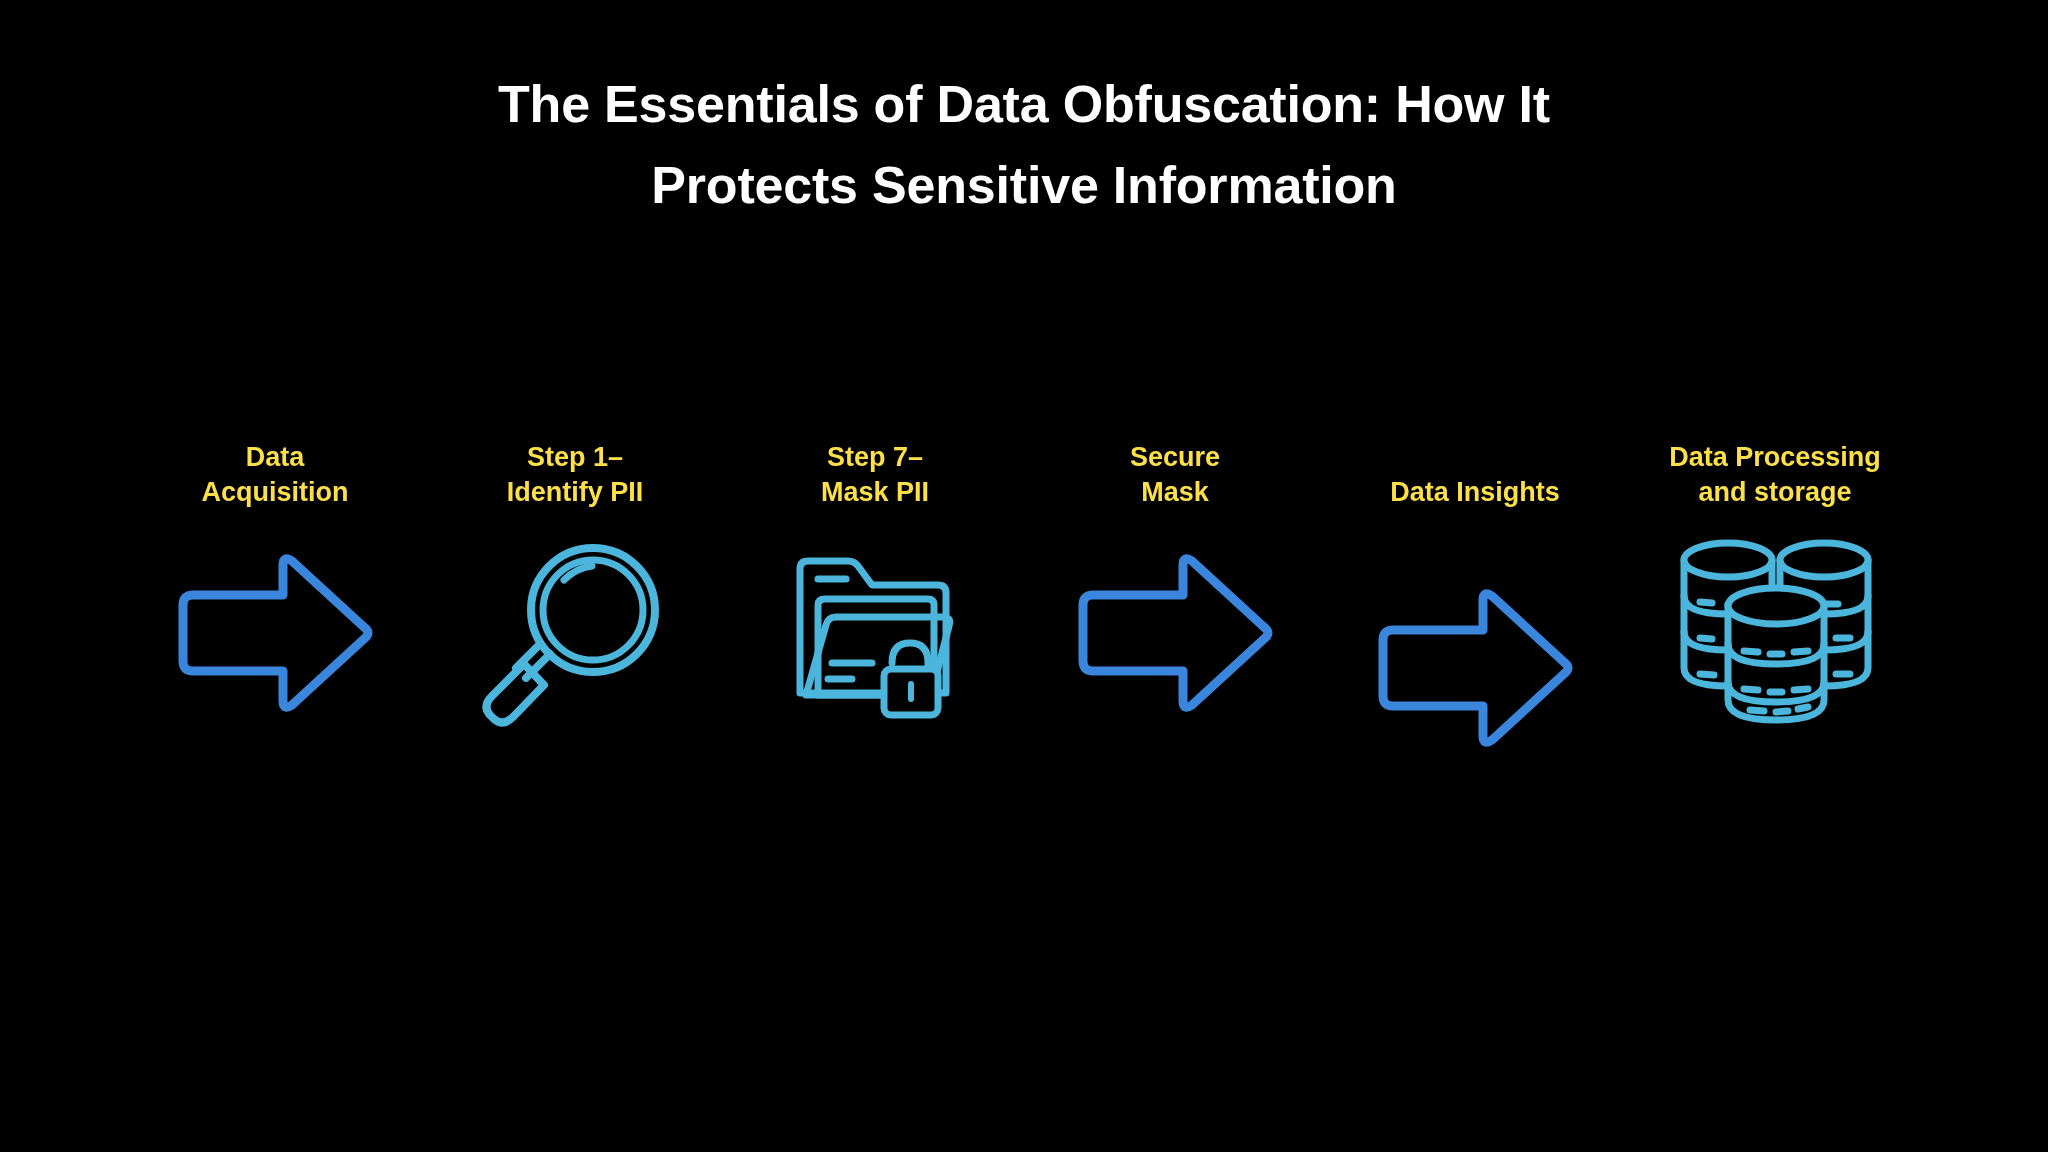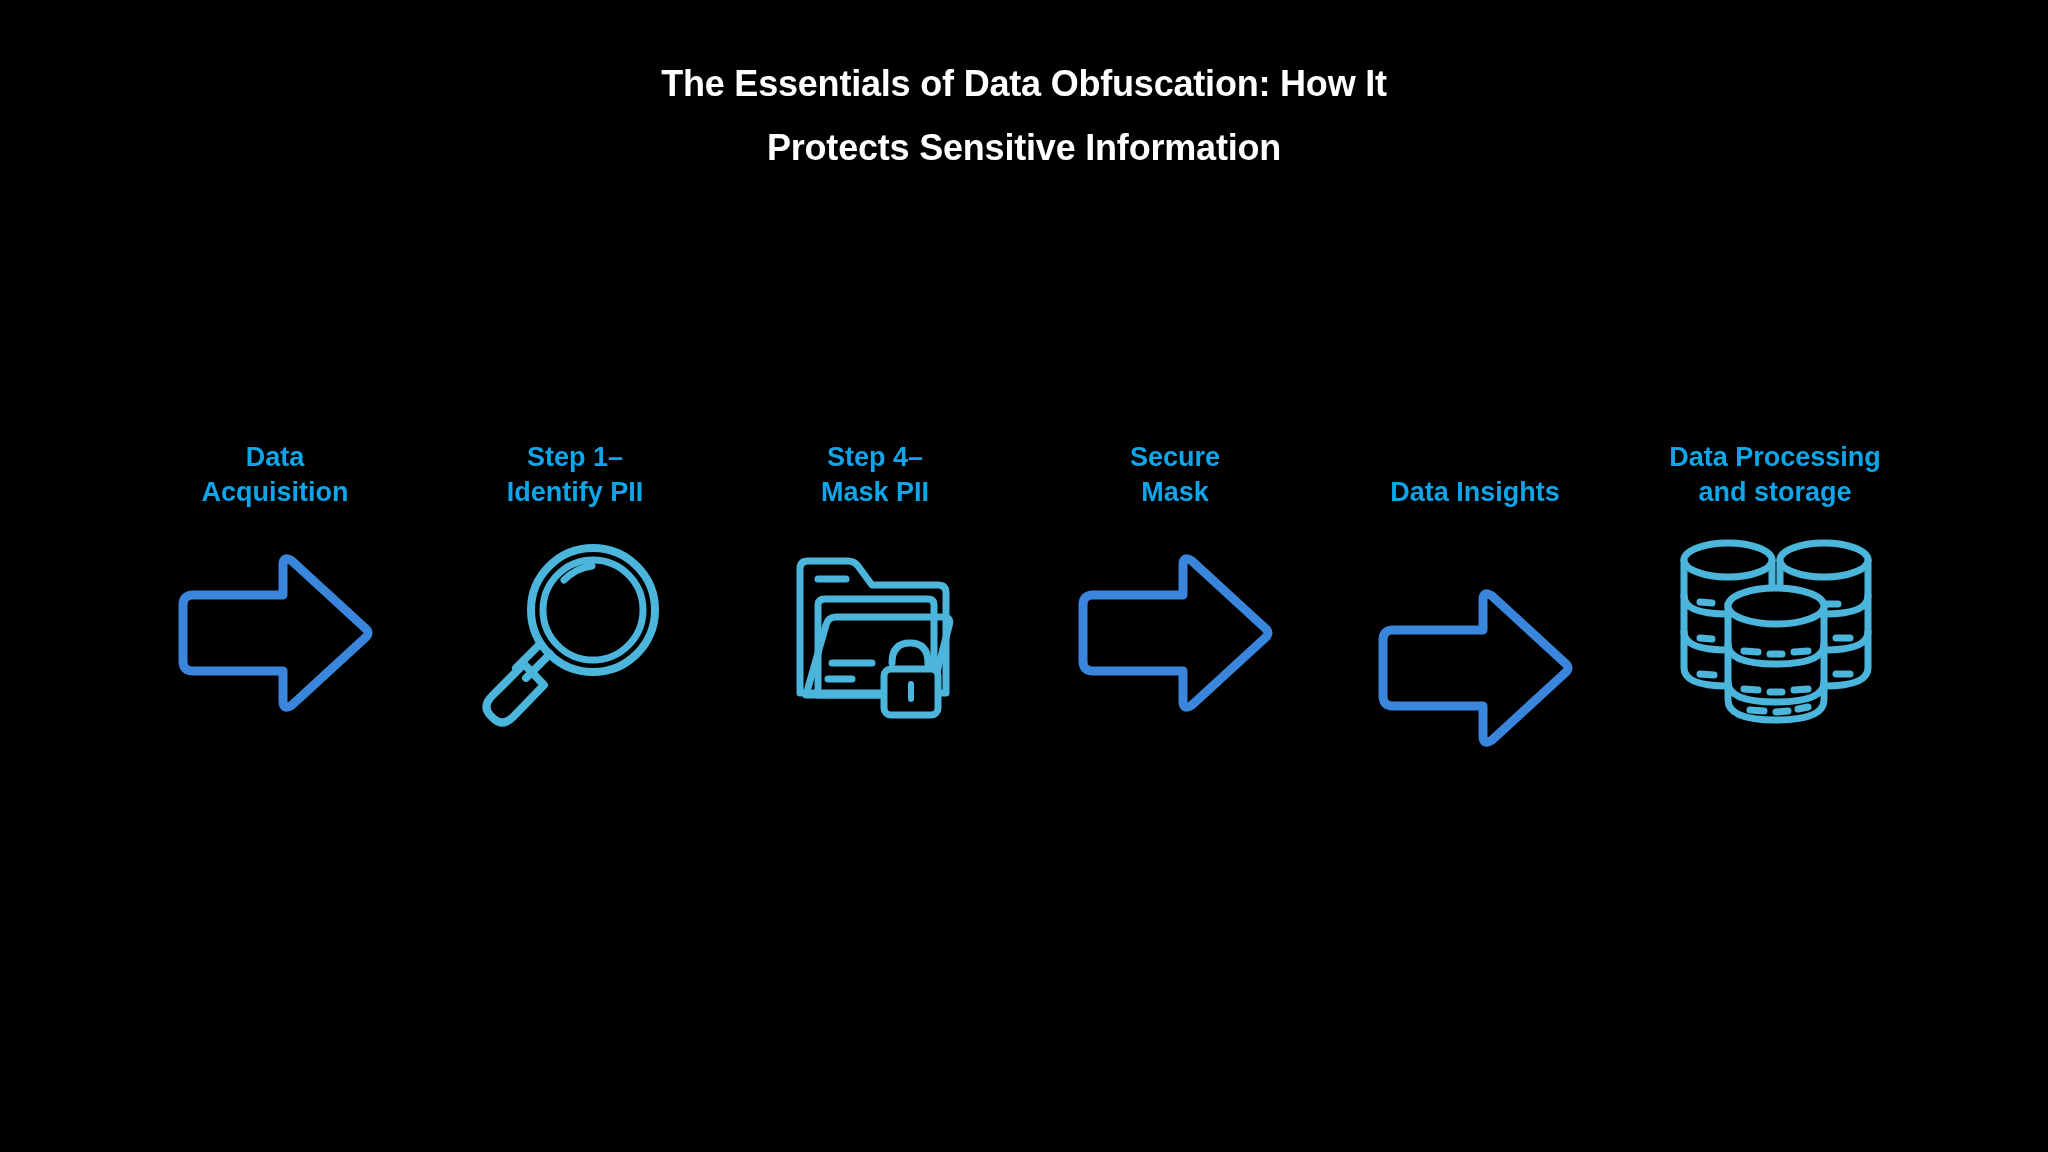"The Essentials of Data Obfuscation:" #slide-title { font-size: 36px -> 52px; line-height: 64px -> 81px; top: 52px -> 64px }
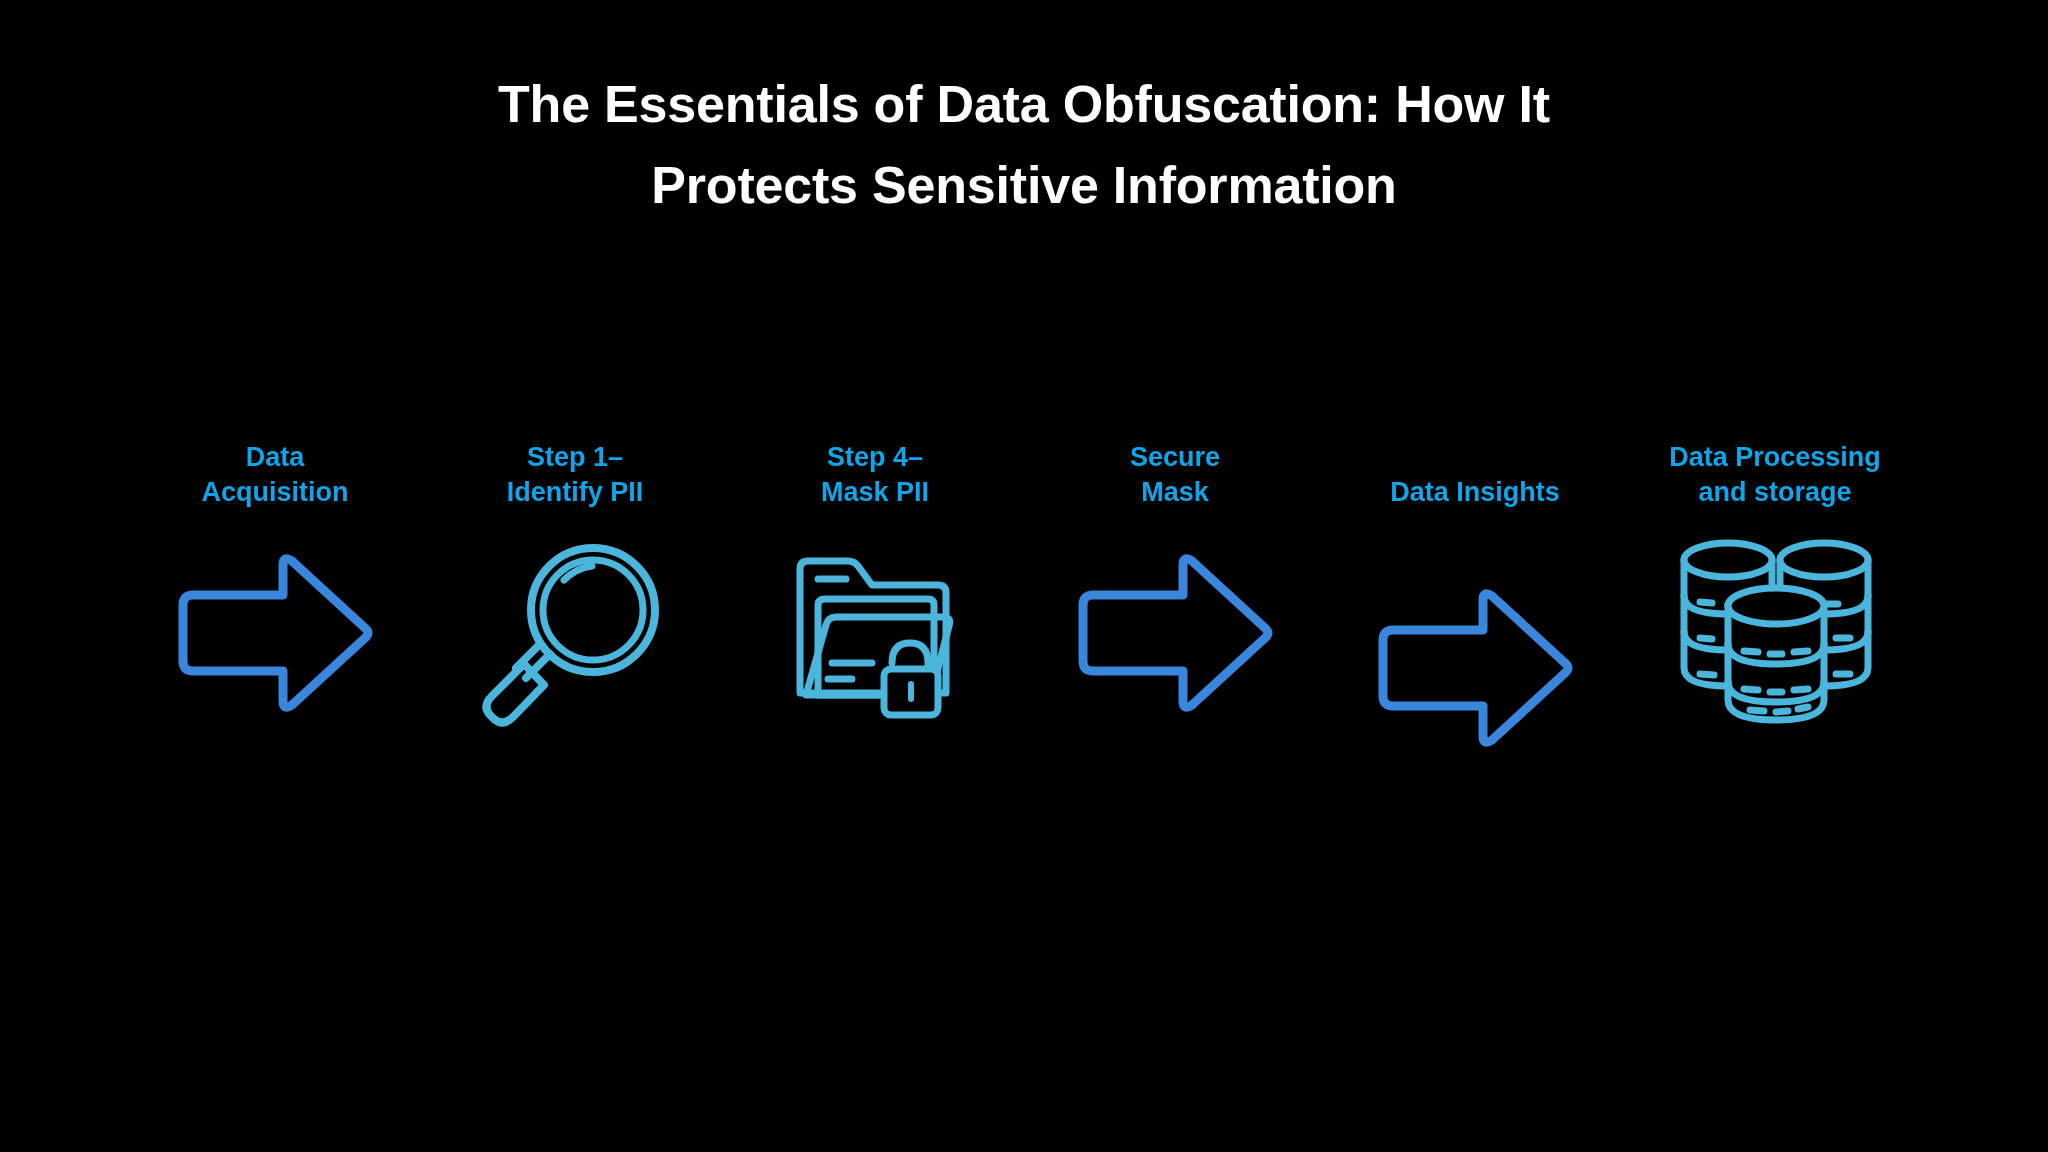"Data" .step-label { color: #0ea5e9 -> #fde047 }
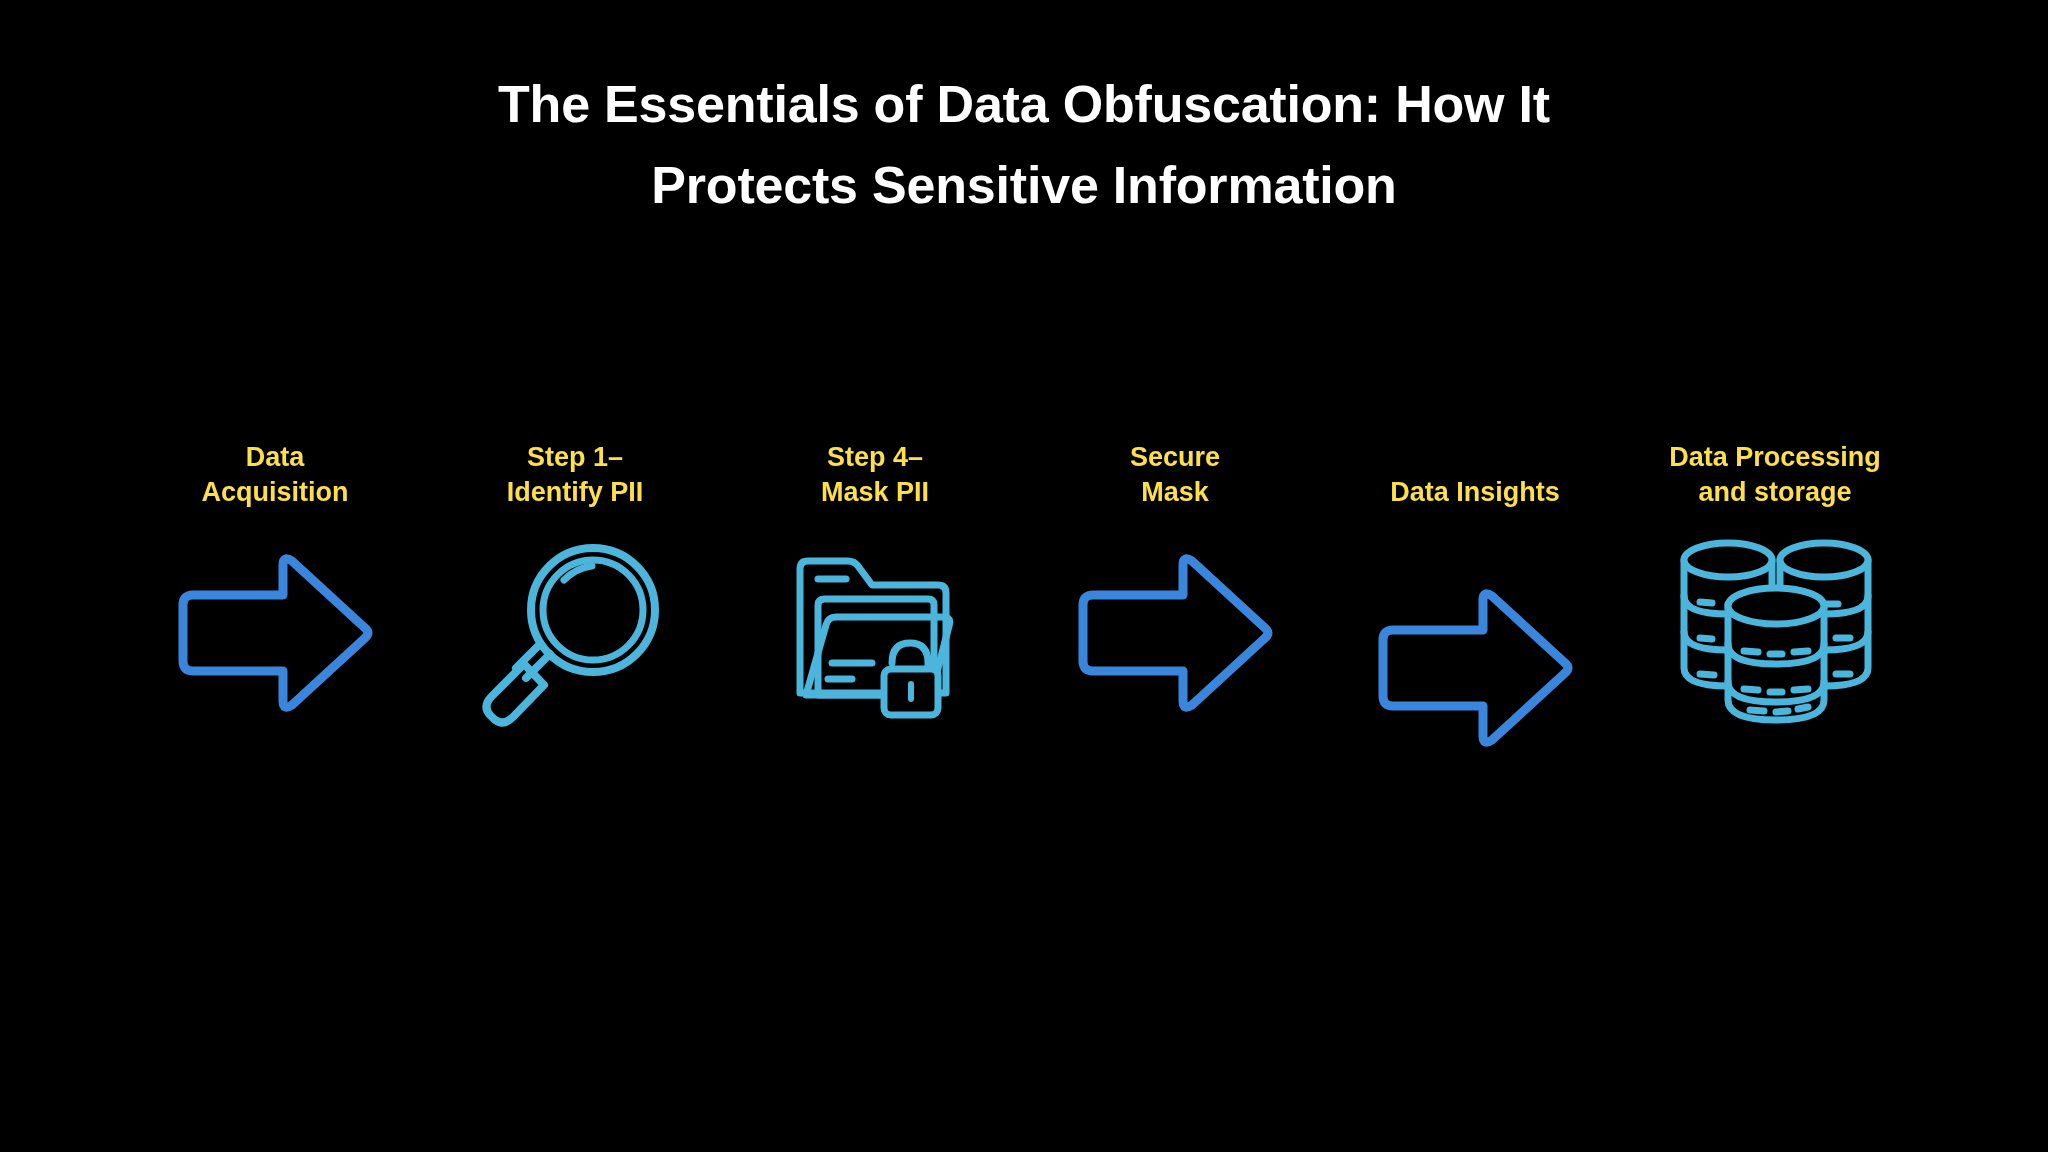"Step 4–" div.step-label { text: 4 -> 7 }
